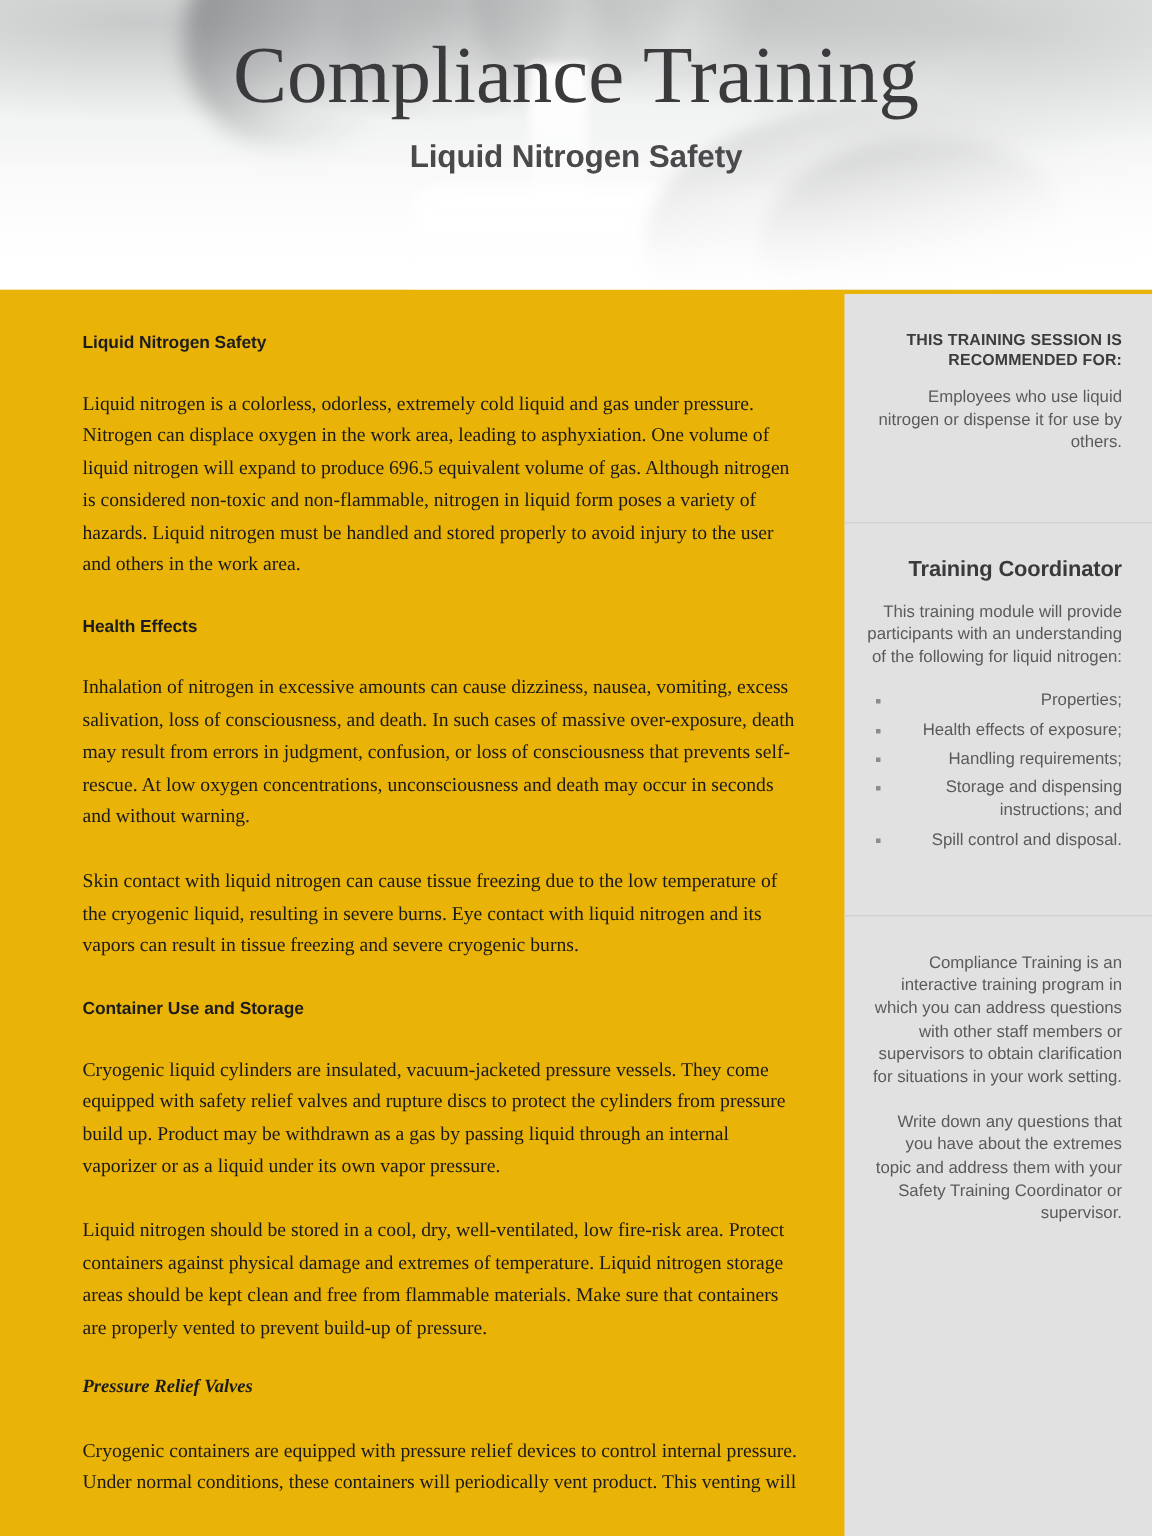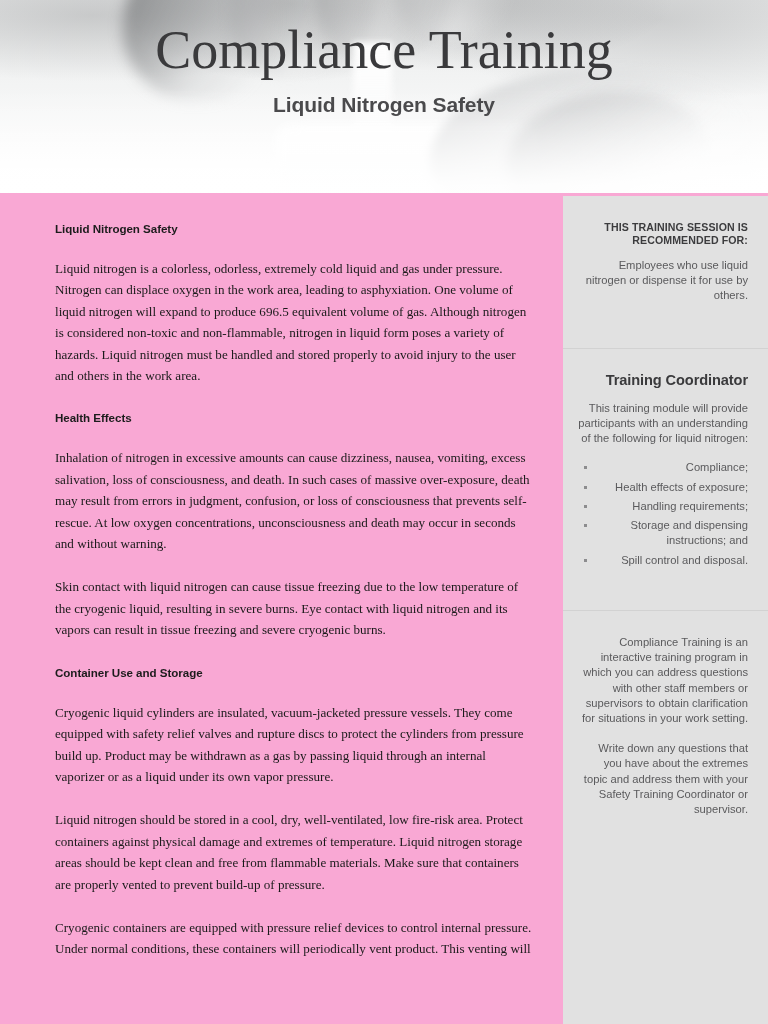"Compliance Training" .page { background: #f9a8d4 -> #eab308 }
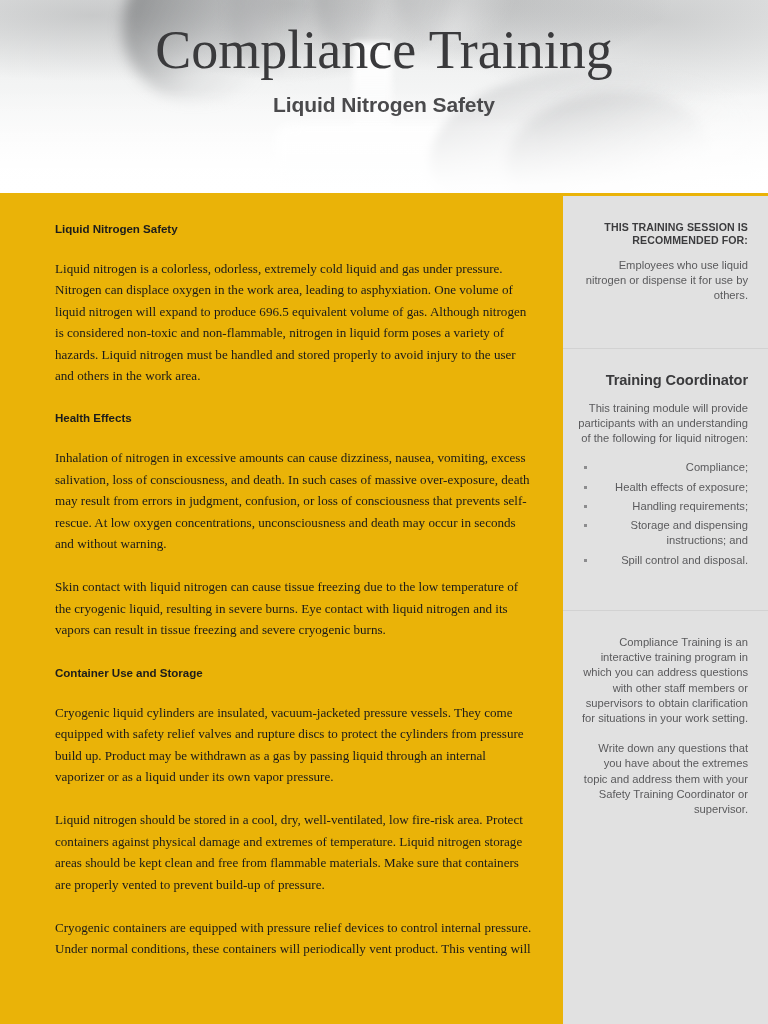"Compliance;" span { text: Compliance -> Properties }
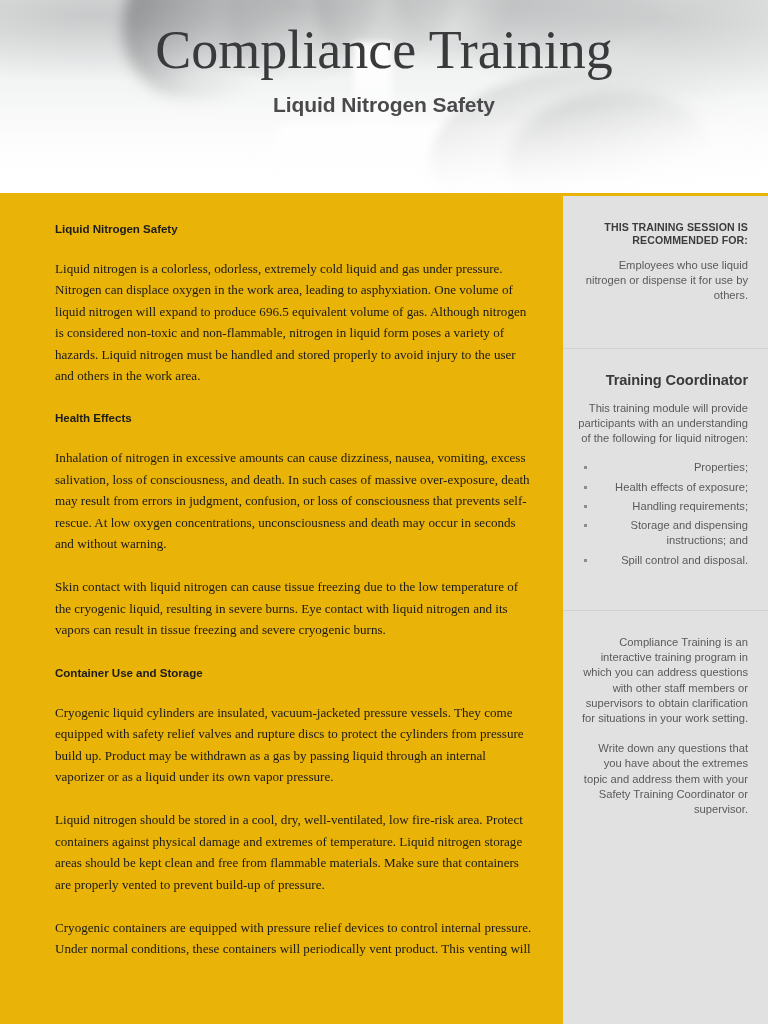"Pressure Relief Valves" div.sub-head { html: none -> <div>Pressure Relief Valves</div> }
